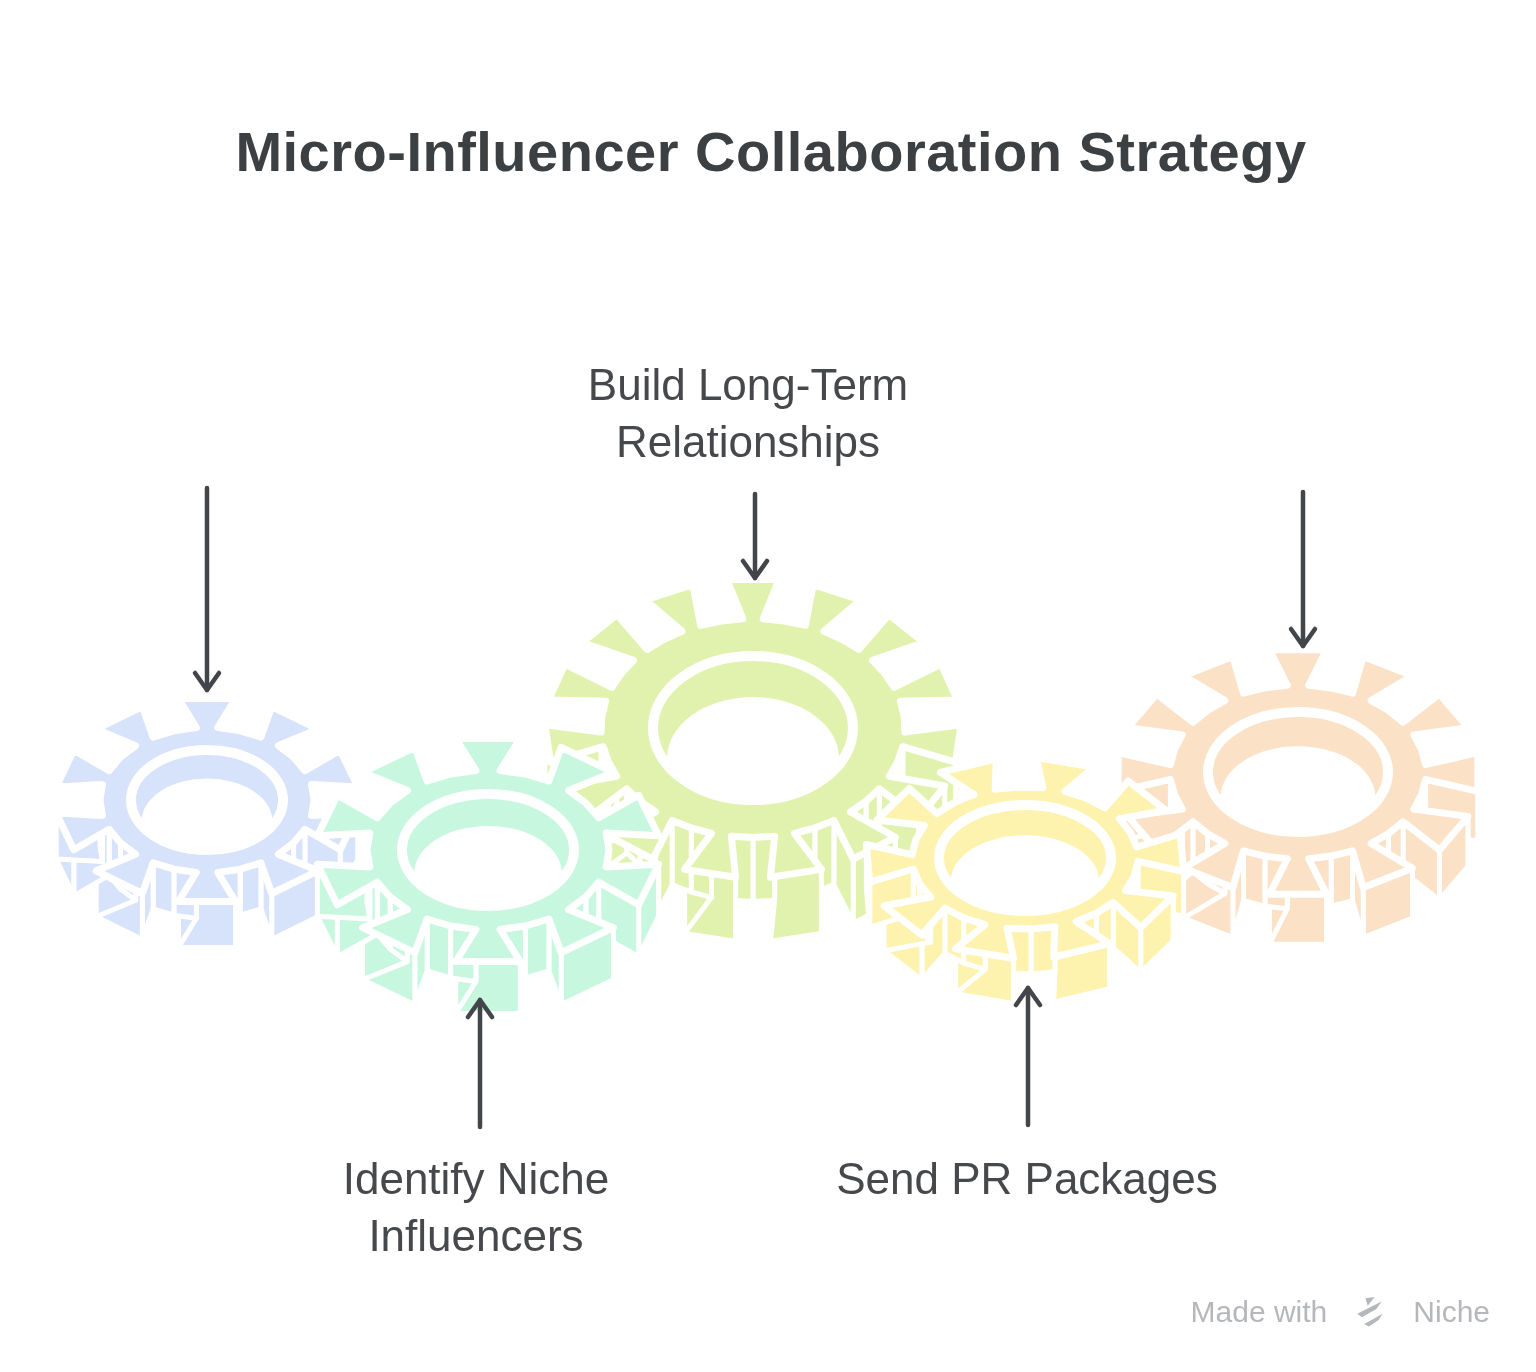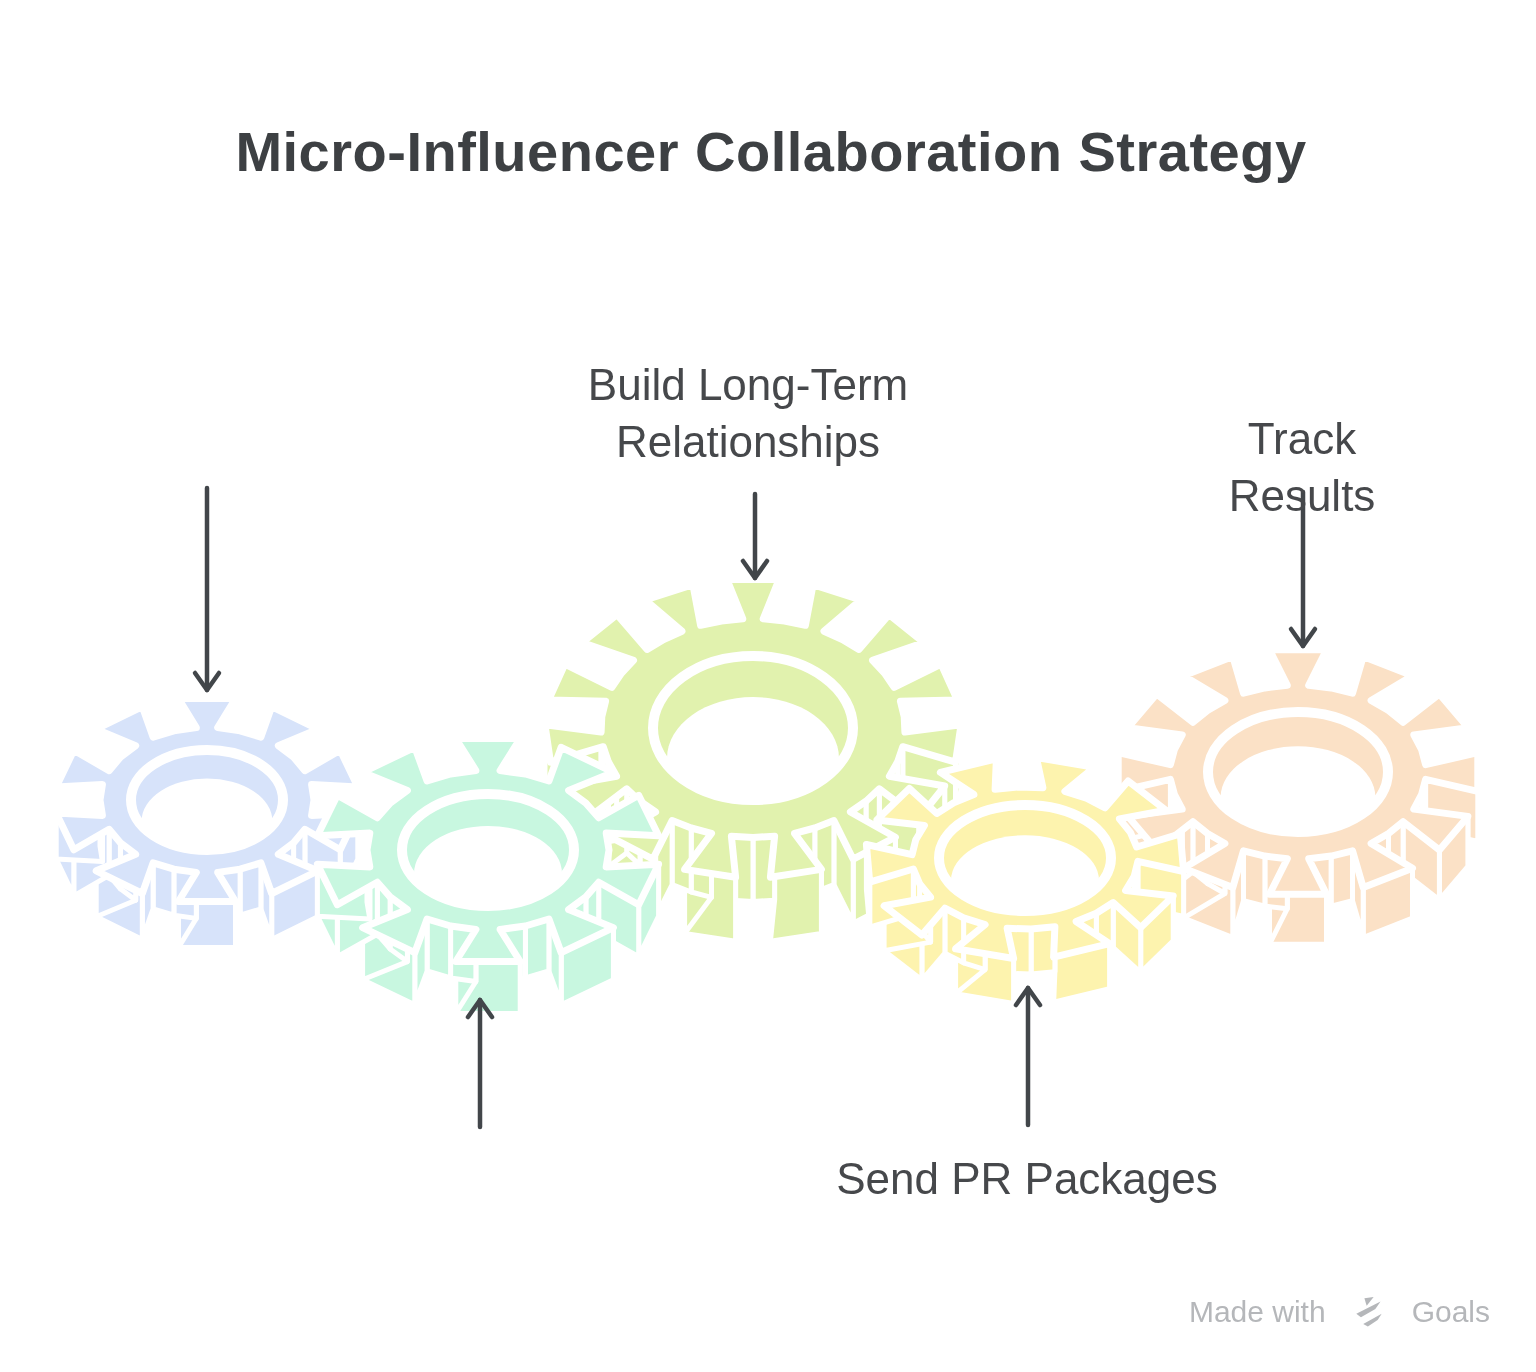"Track Results" div.step-label { html: <div>Track Results</div> -> none }
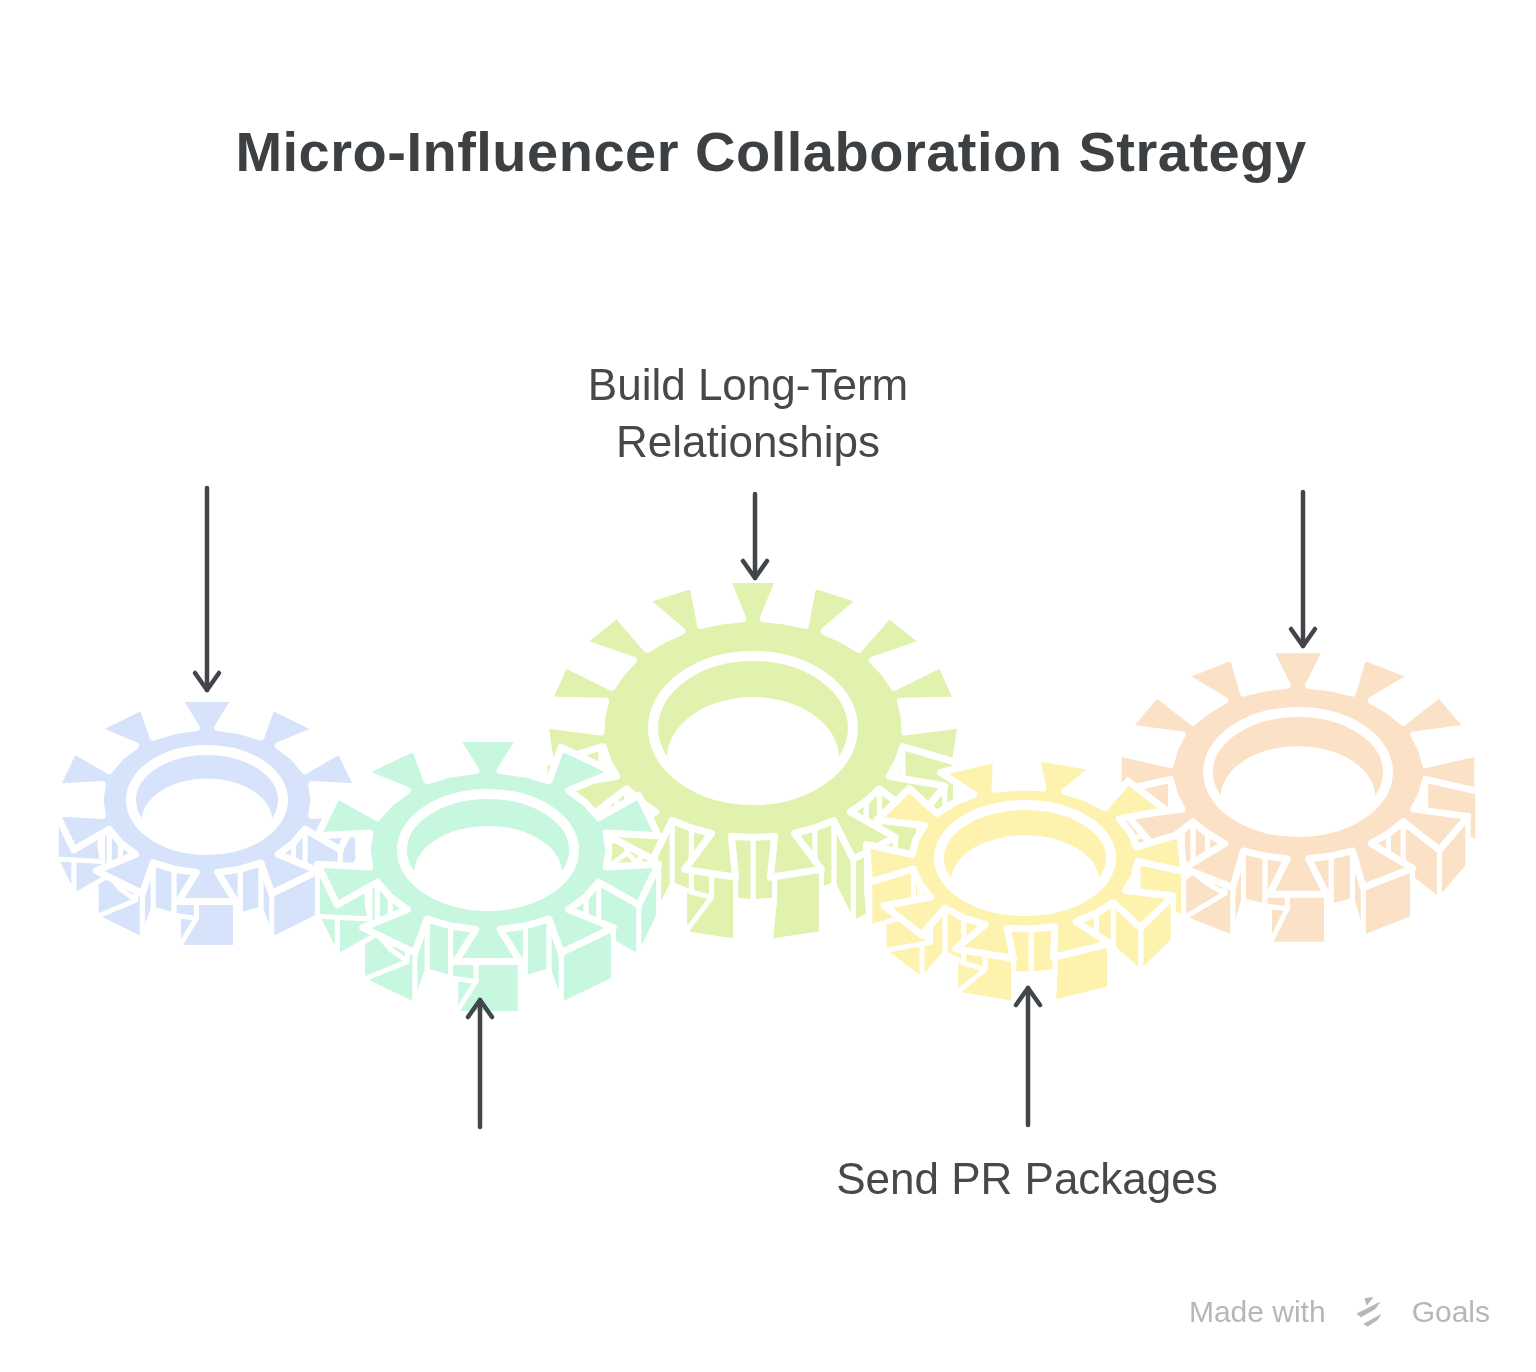"Identify Niche" div.step-label { html: none -> <div>Identify Niche Influencers</div> }
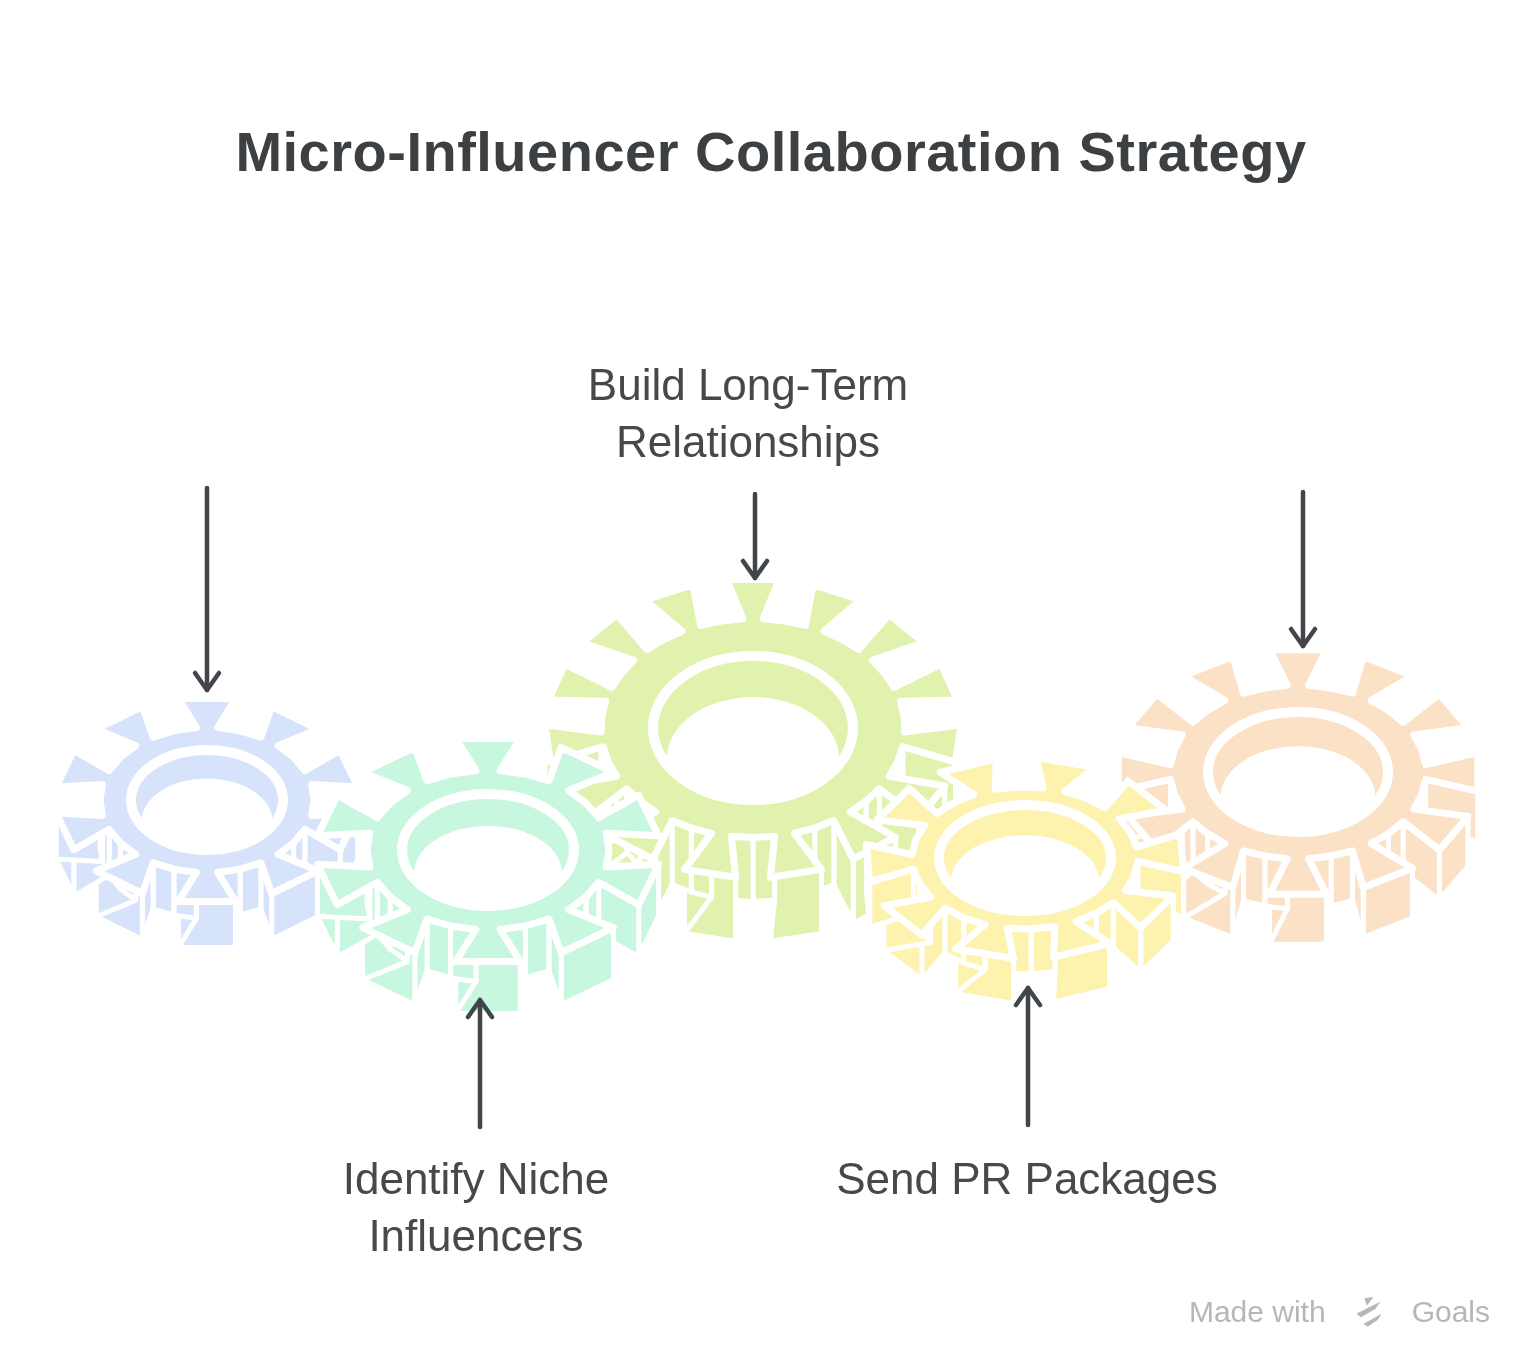"Goals" span { text: Goals -> Niche }
